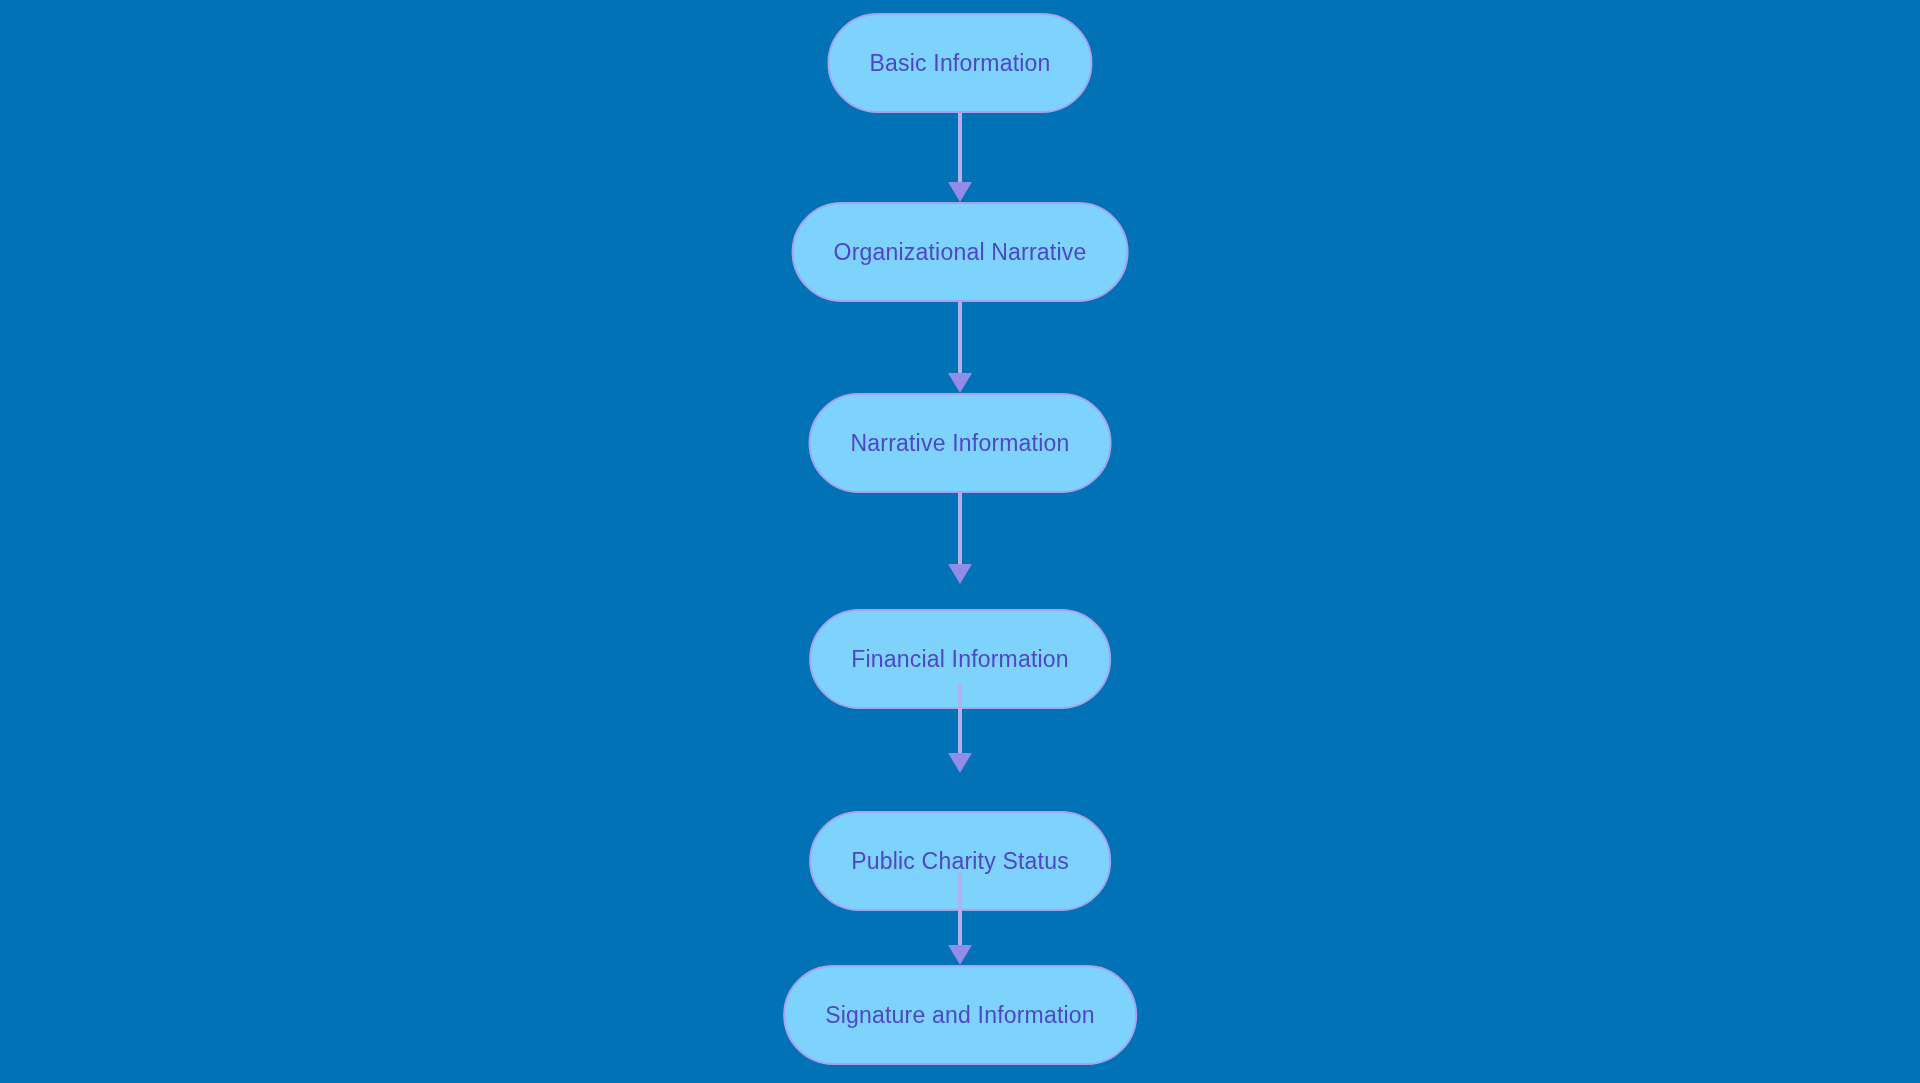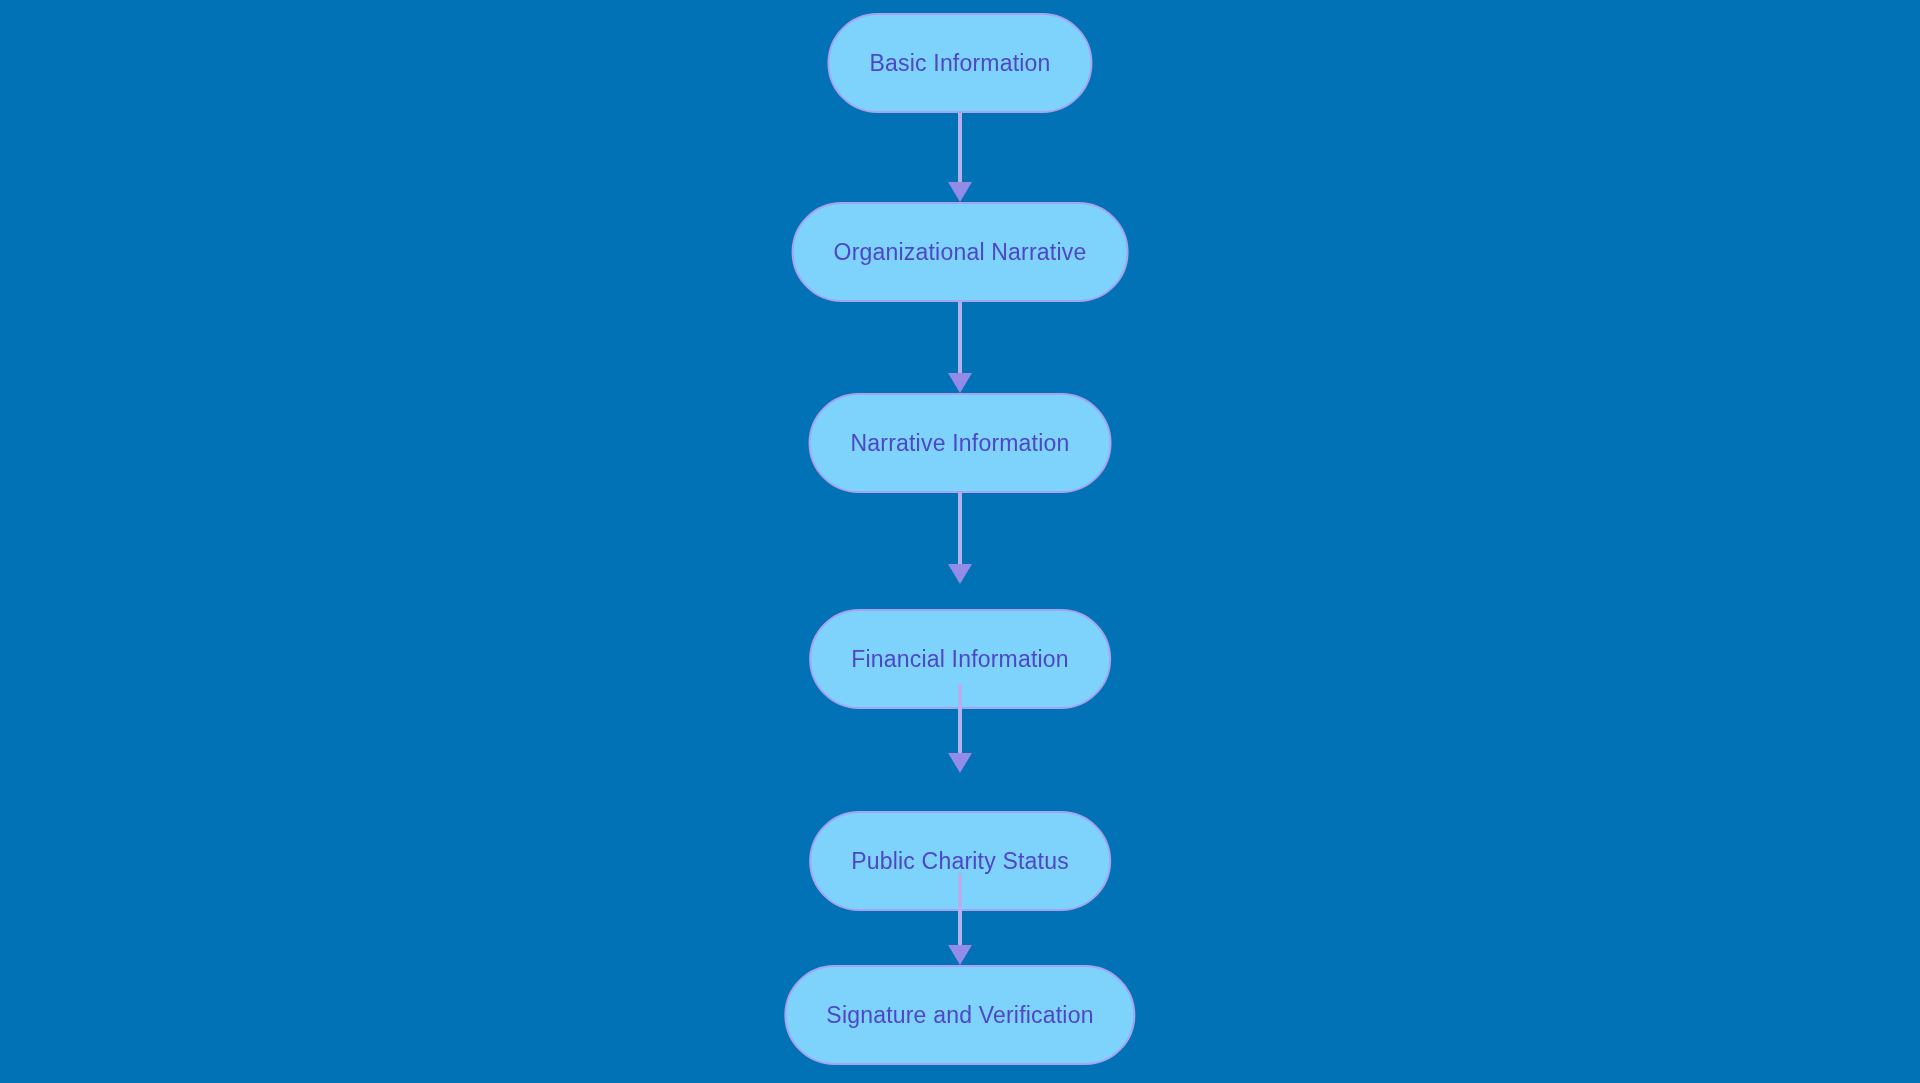"Signature and Verification" span.node-label { text: Verification -> Information }
